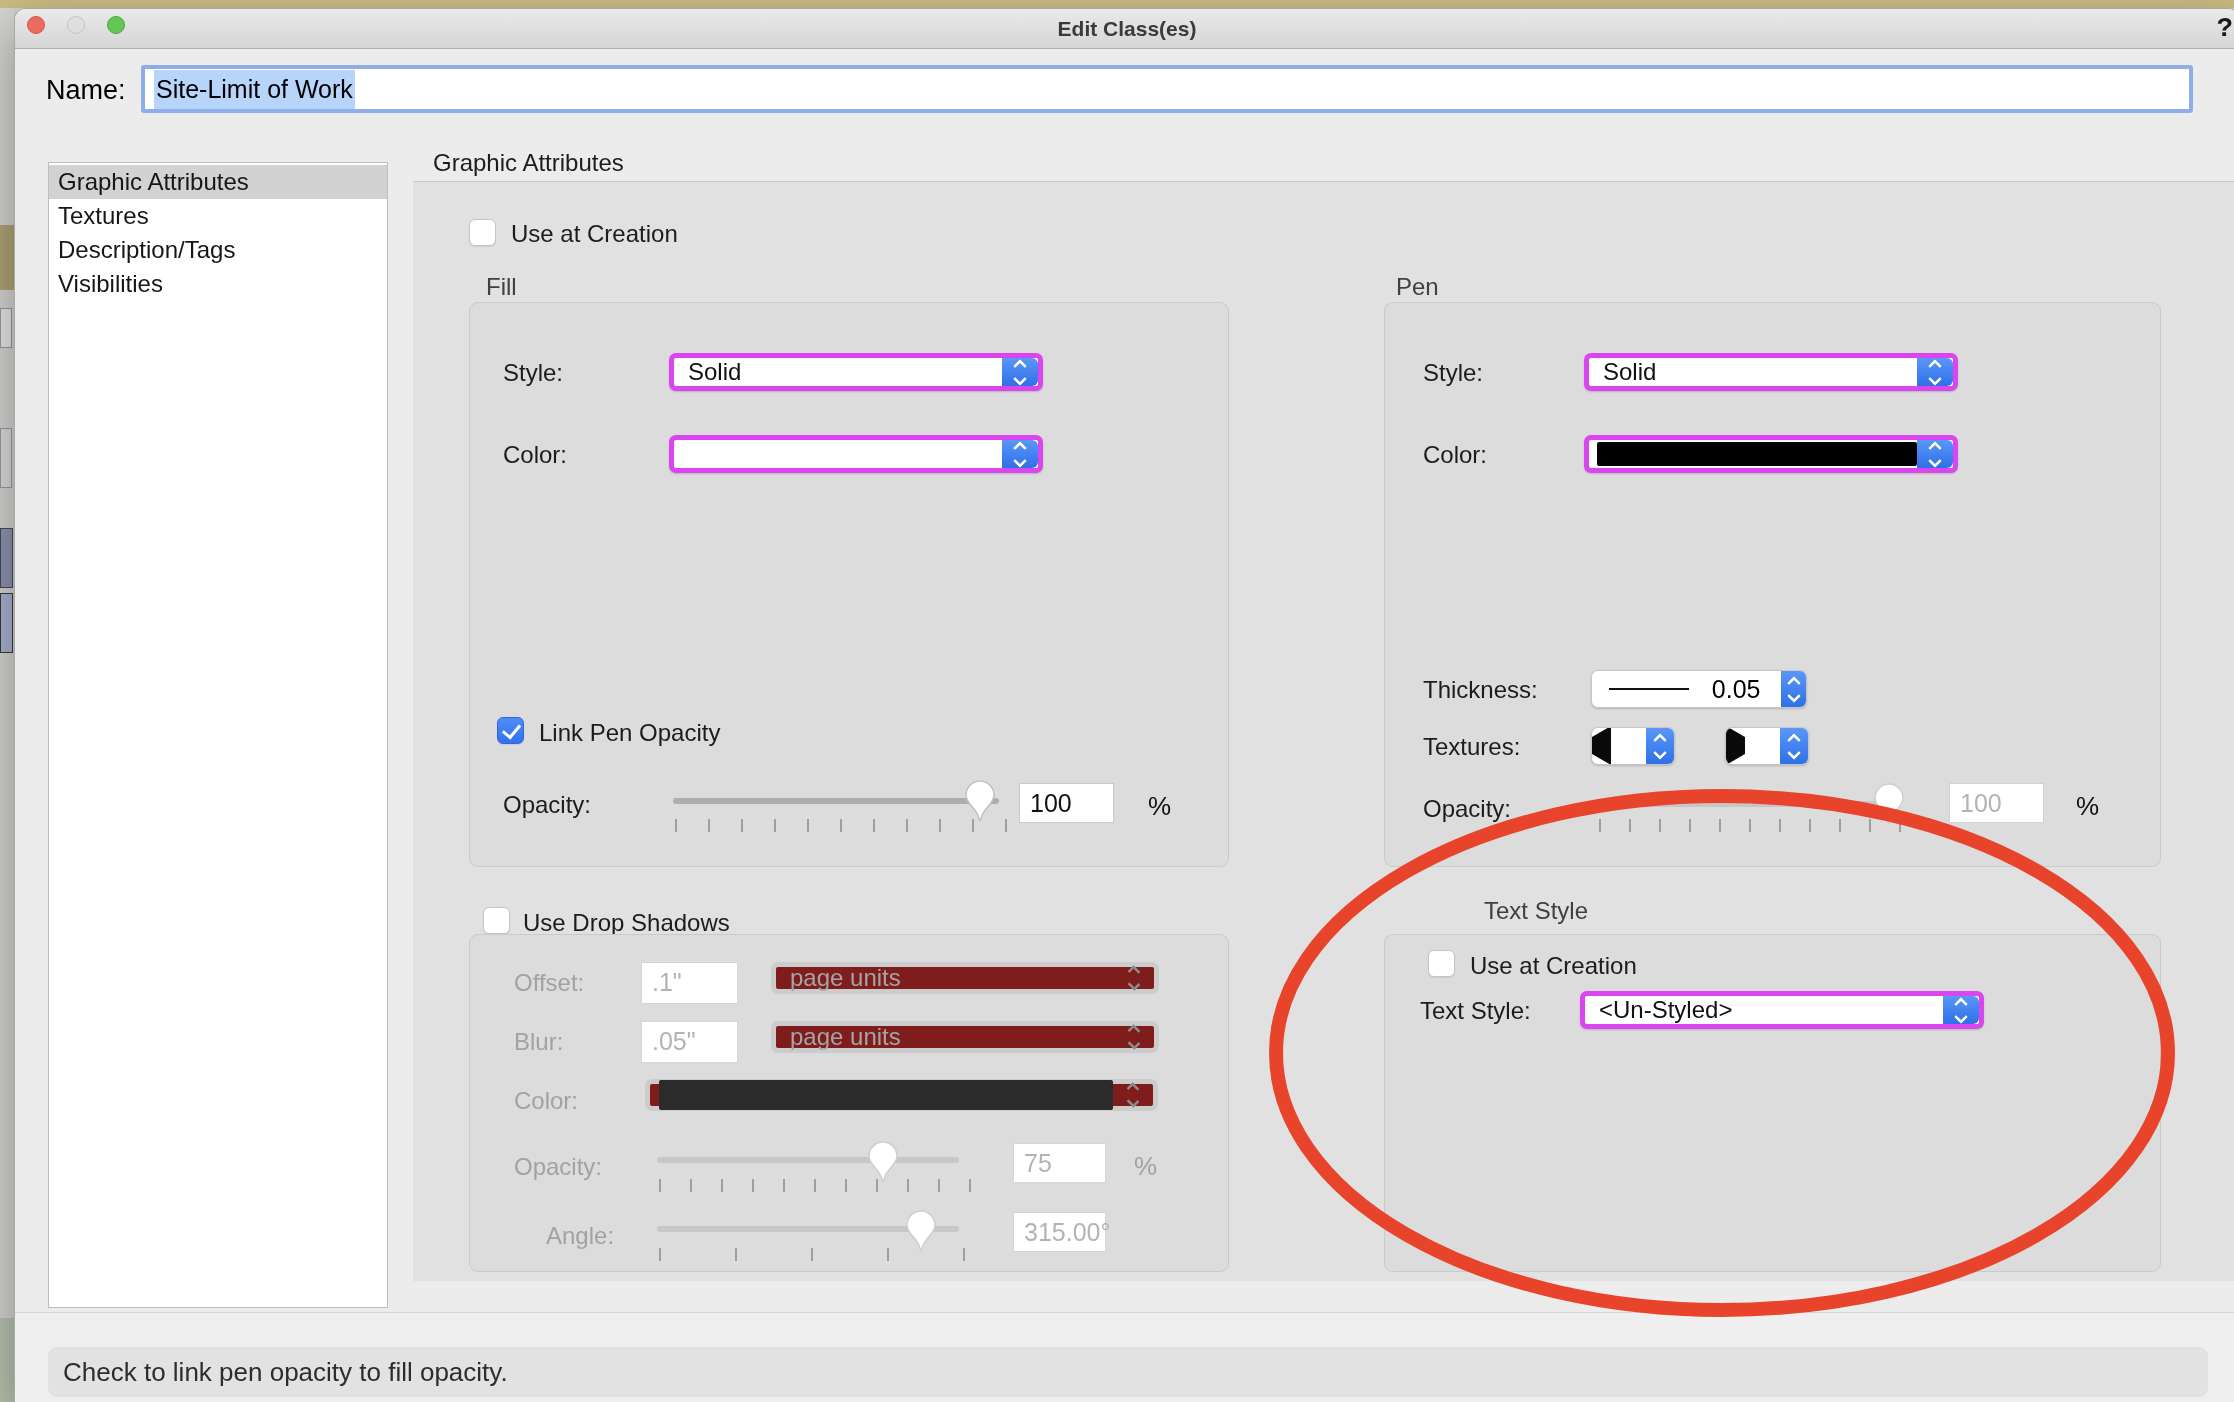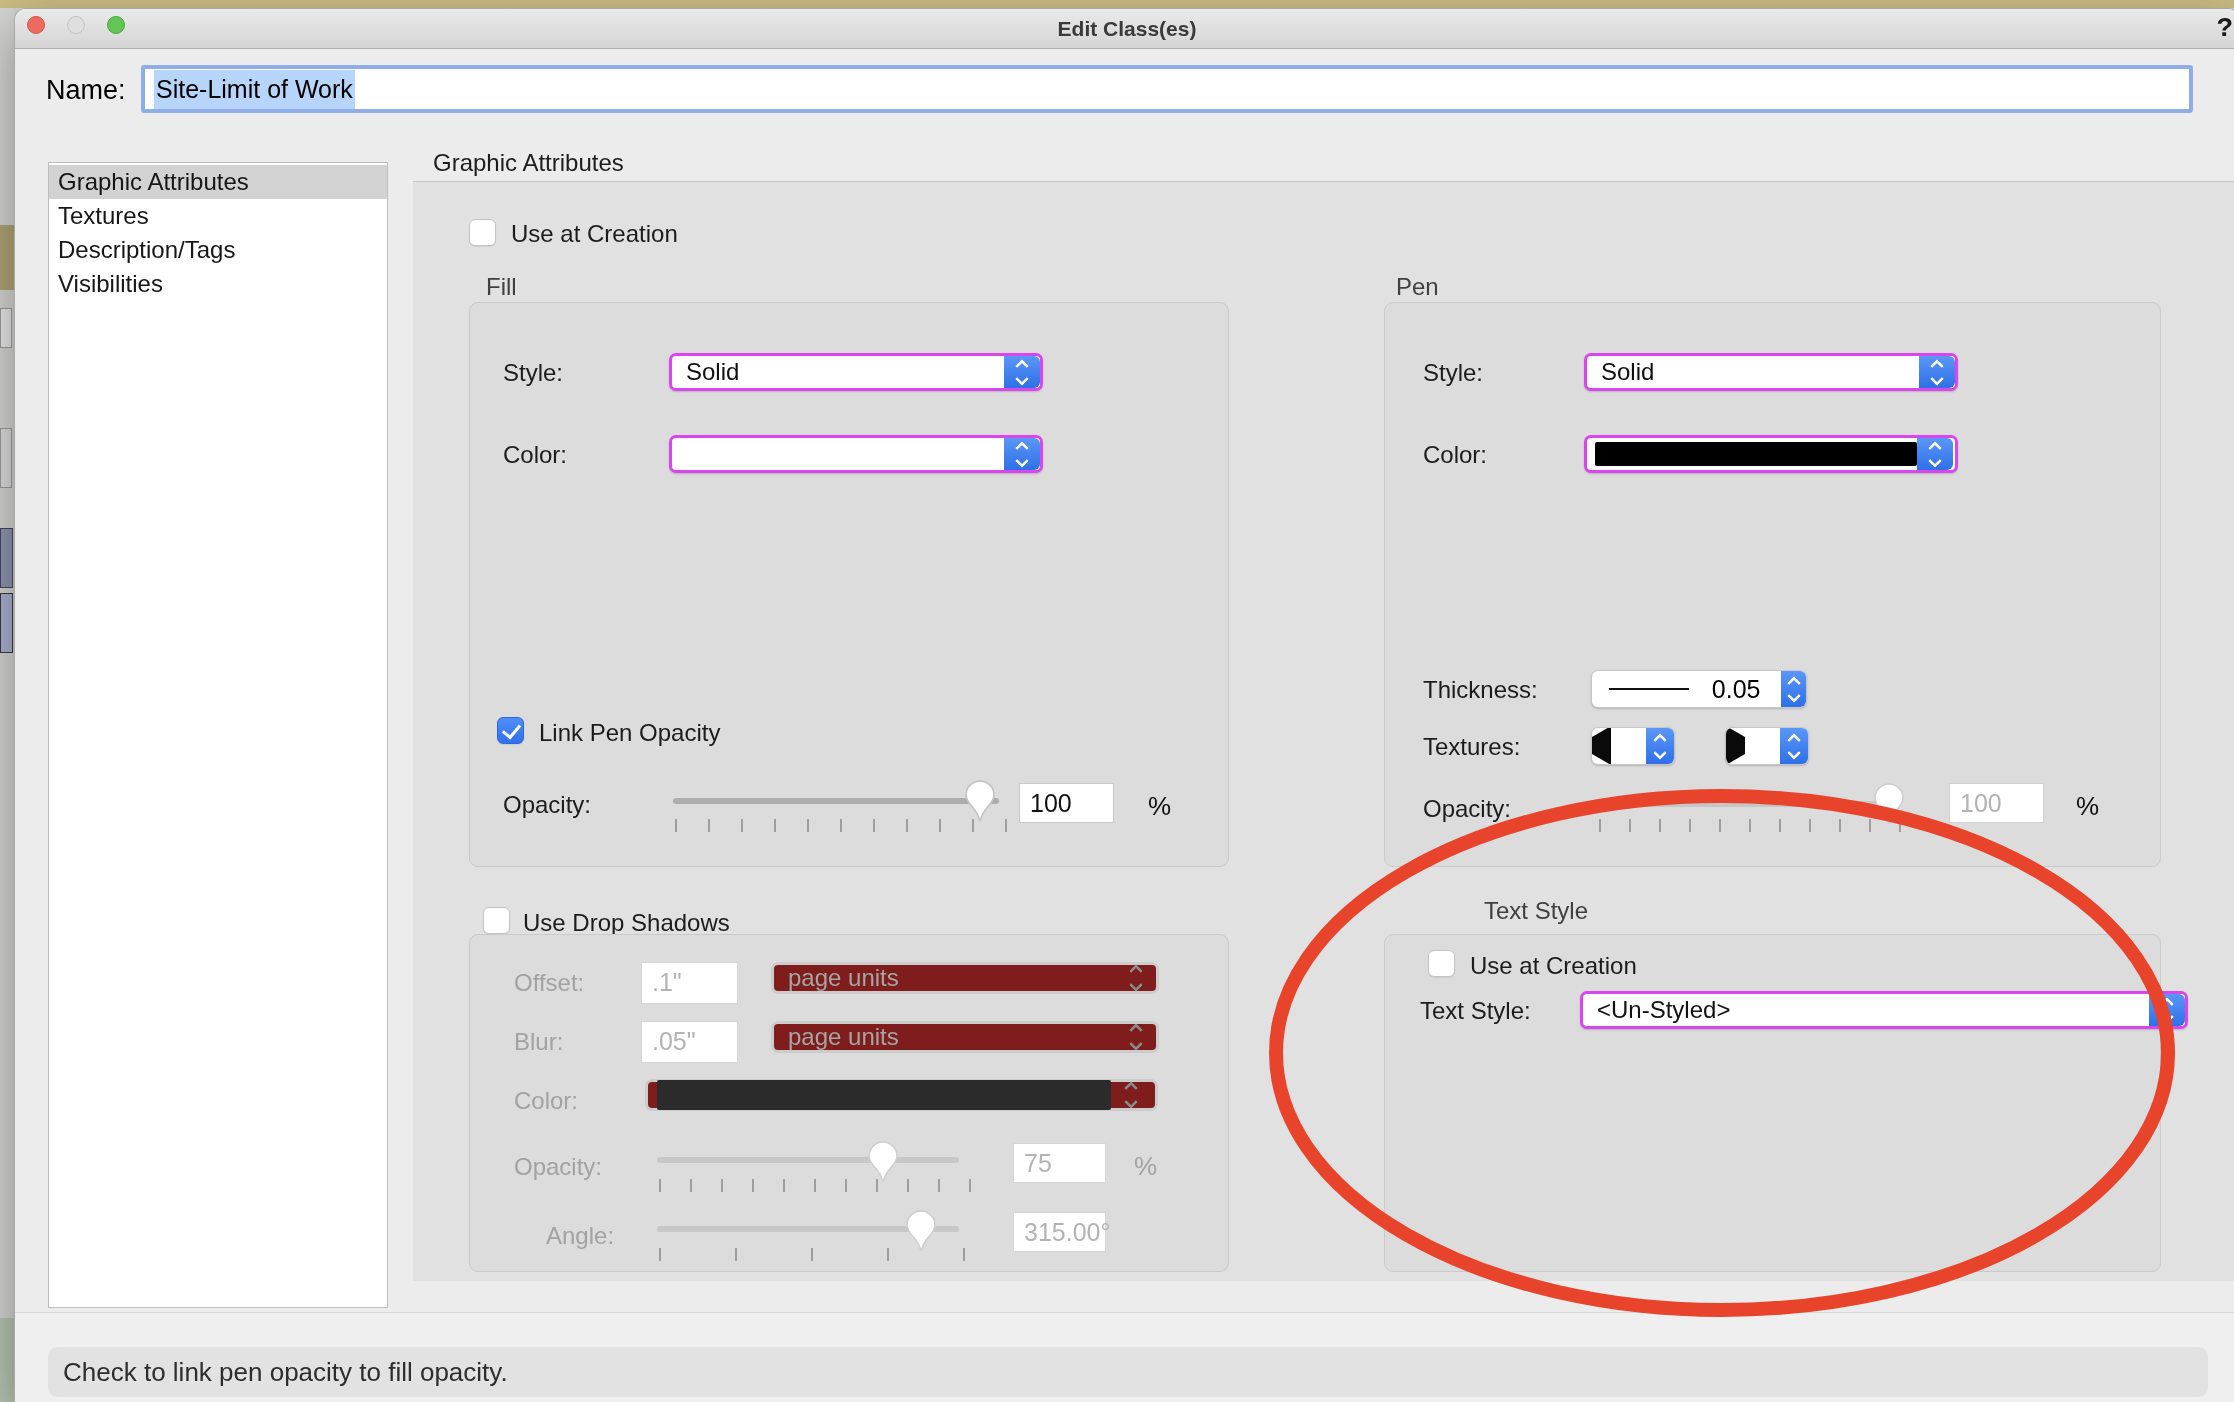"Solid" .popup { border: 3px solid #d946ef -> 5px solid #d946ef }
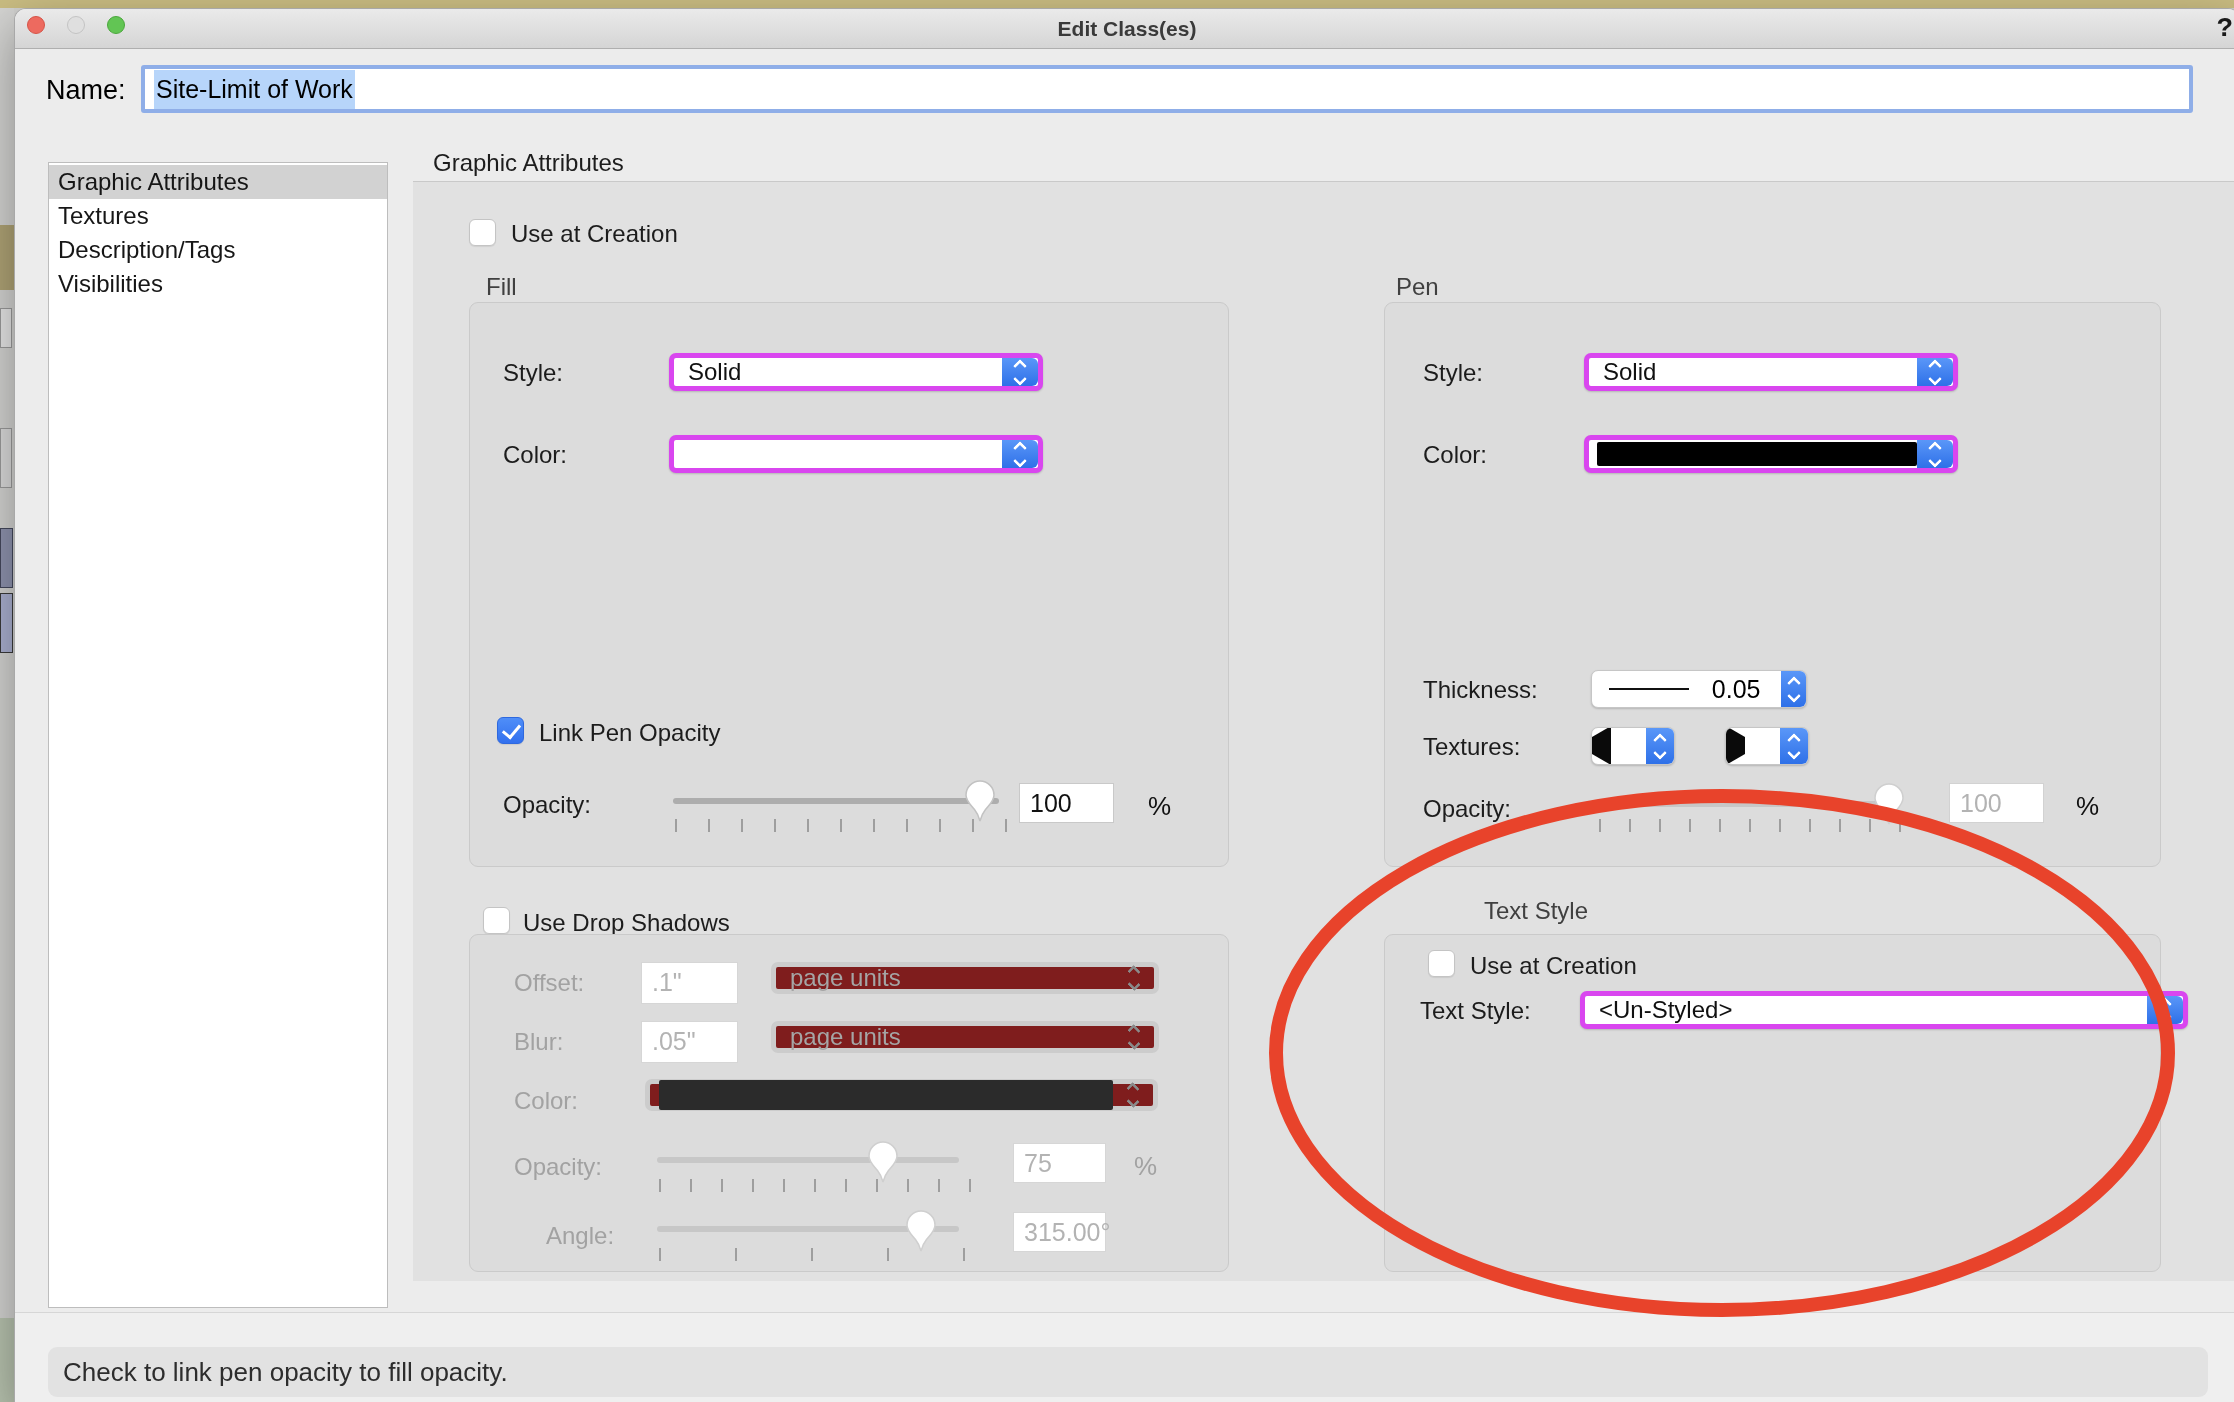"<Un-Styled>" div.popup { width: 608px -> 404px }
